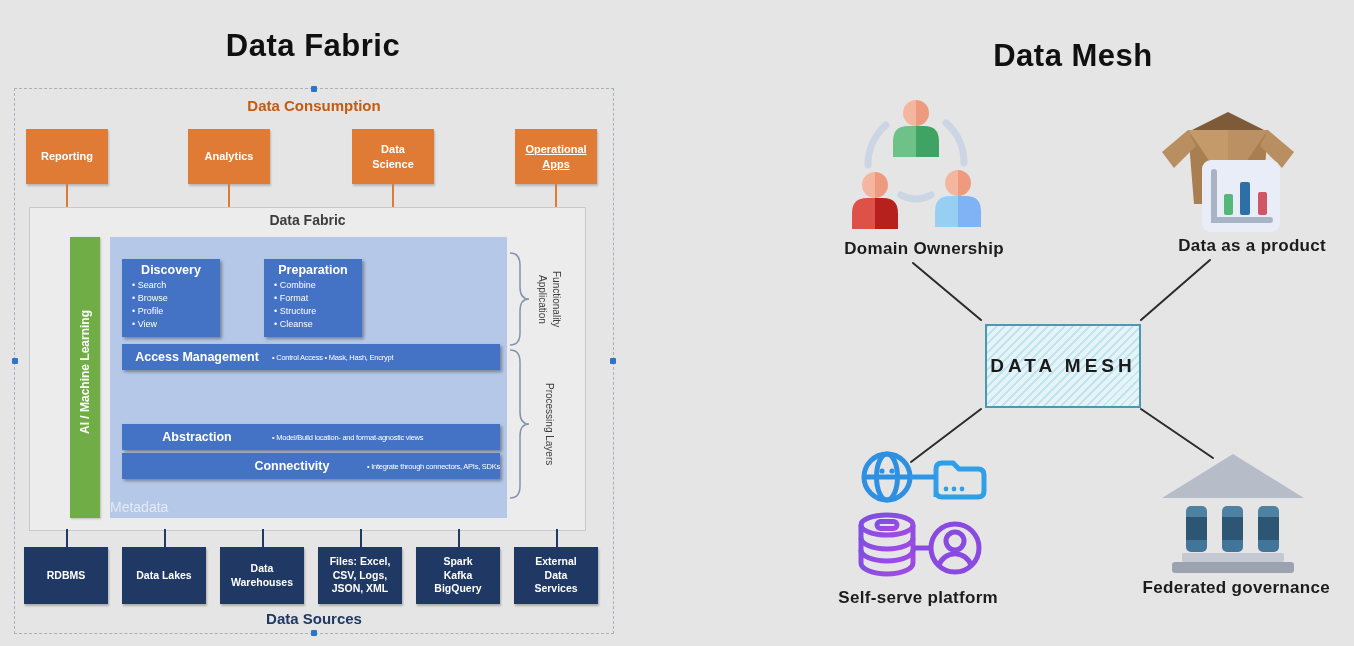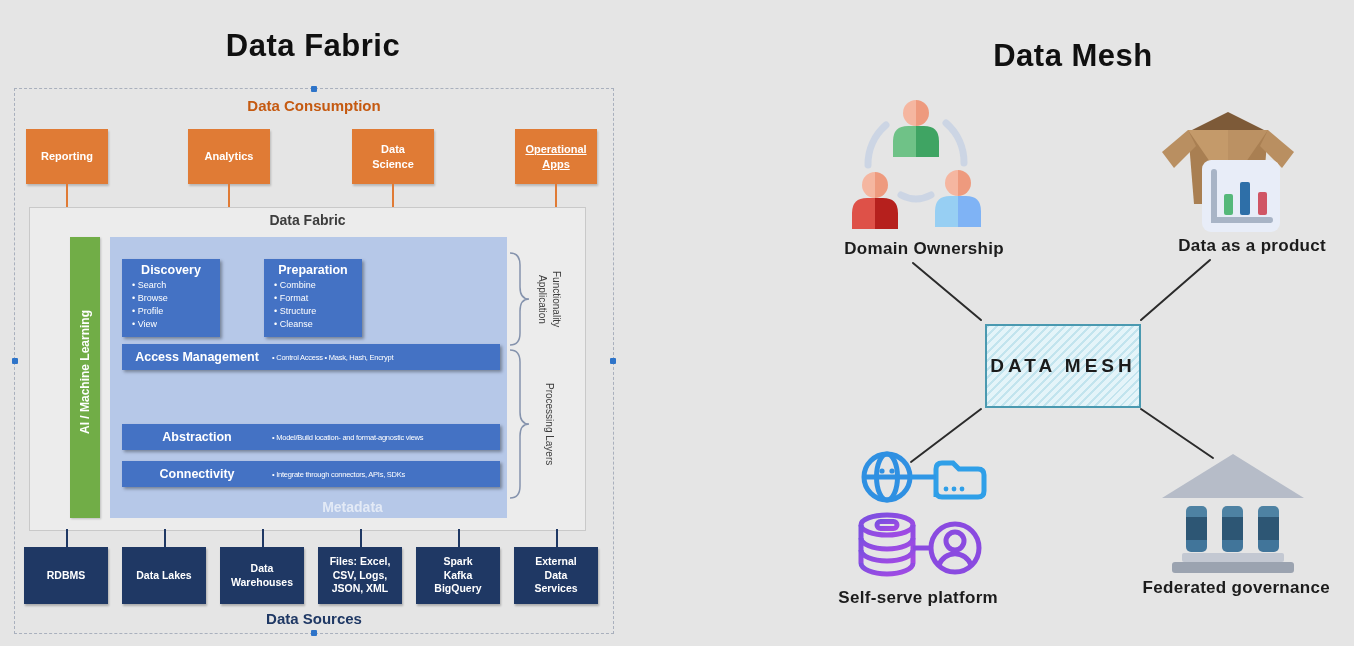"Connectivity" div.lrow { justify-content: none -> flex-end; top: 224px -> 216px }
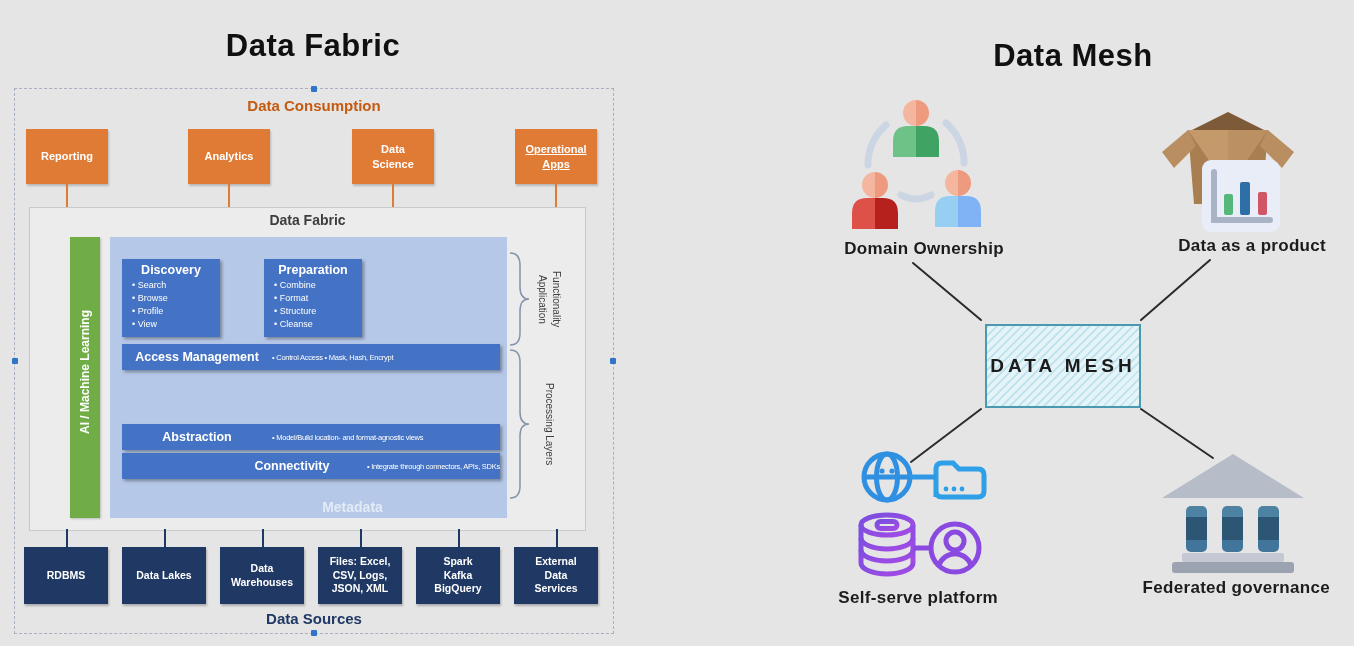"Metadata" .metadata { font-weight: 700 -> 400; padding-left: 44px -> none; text-align: center -> left }
